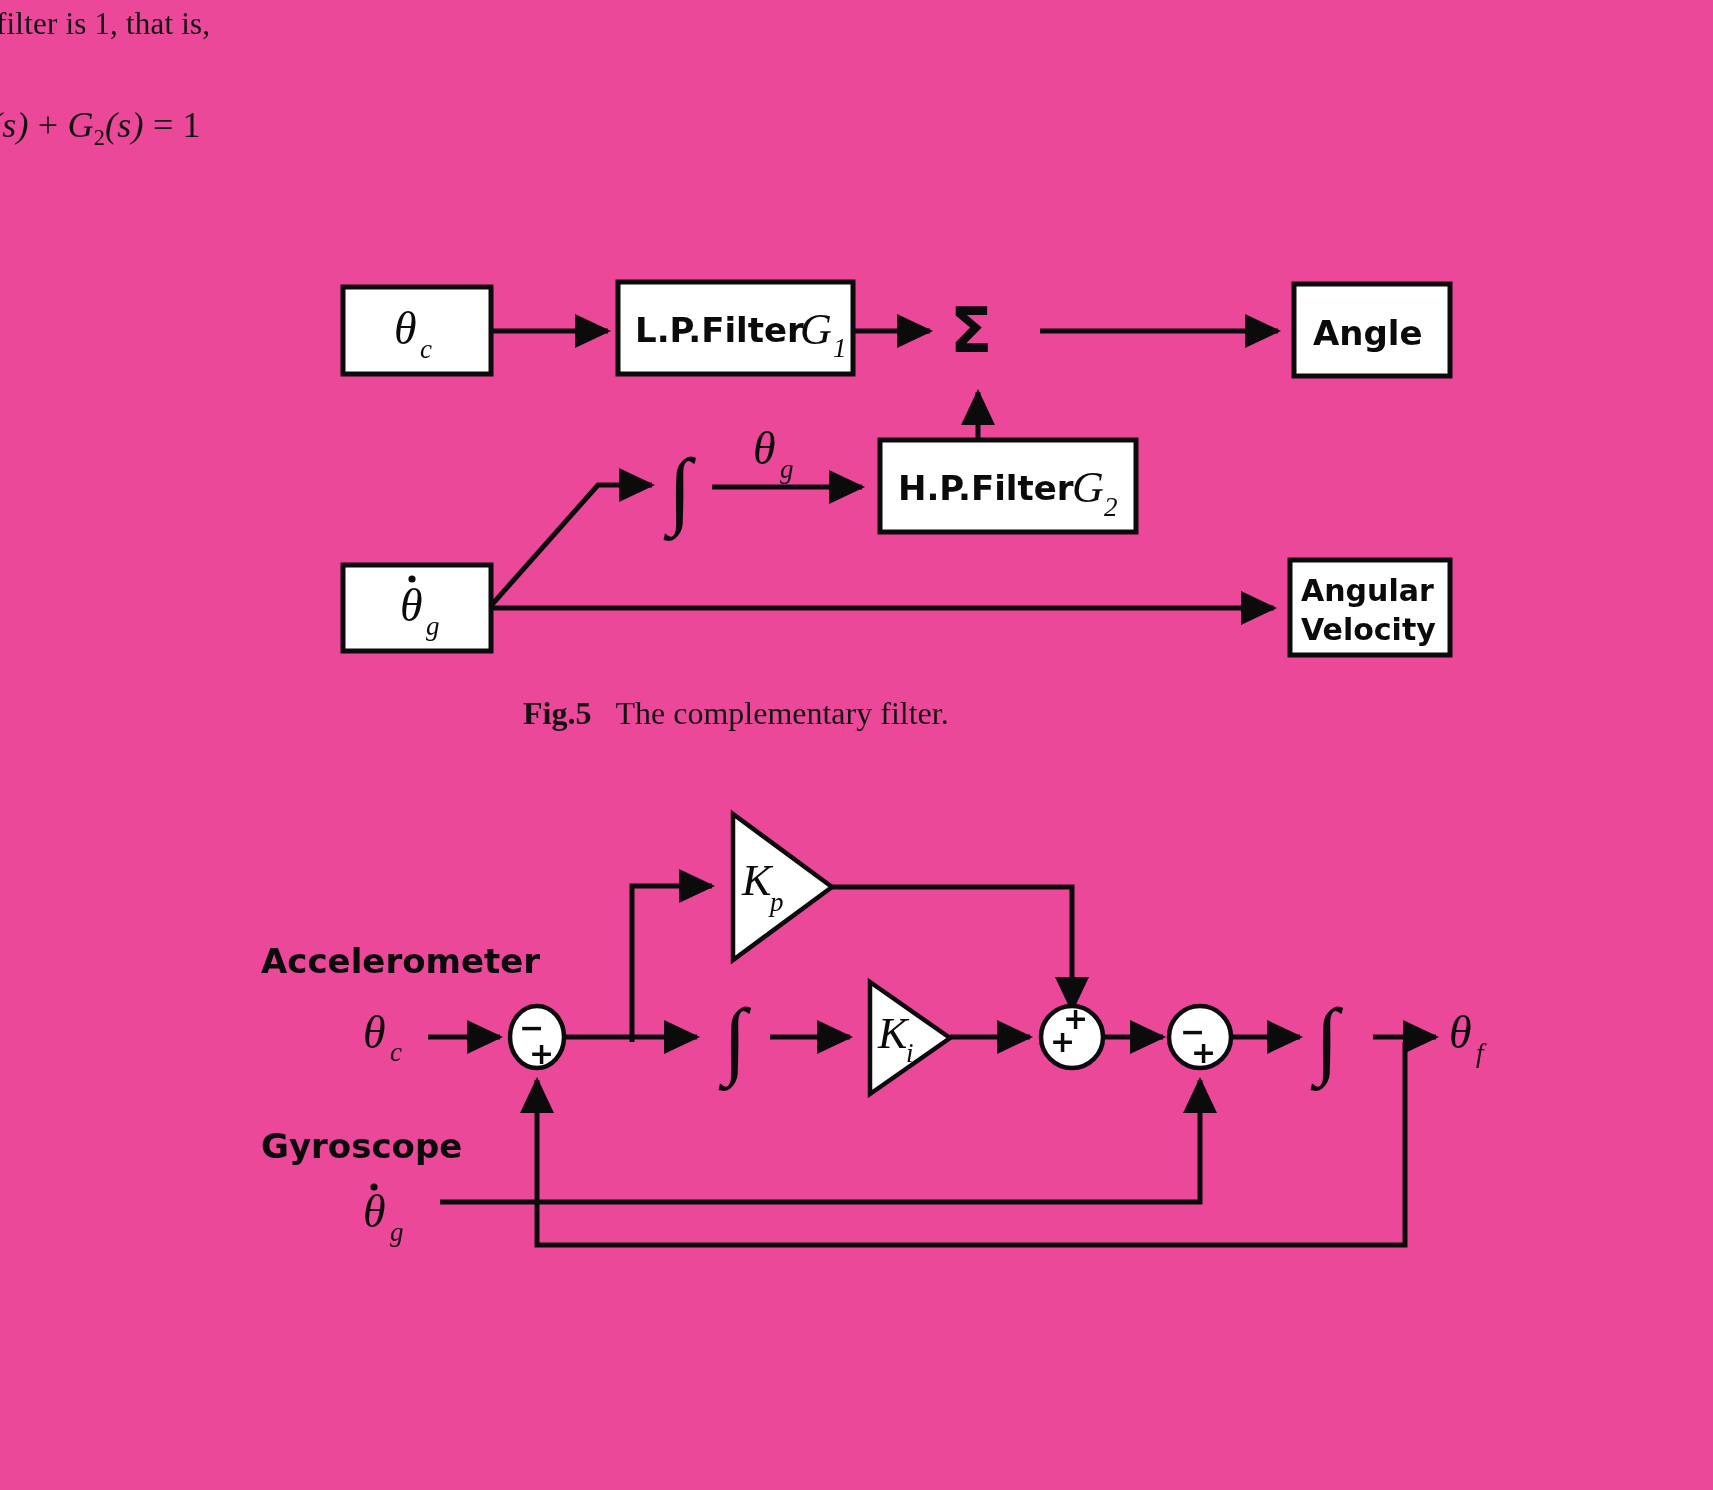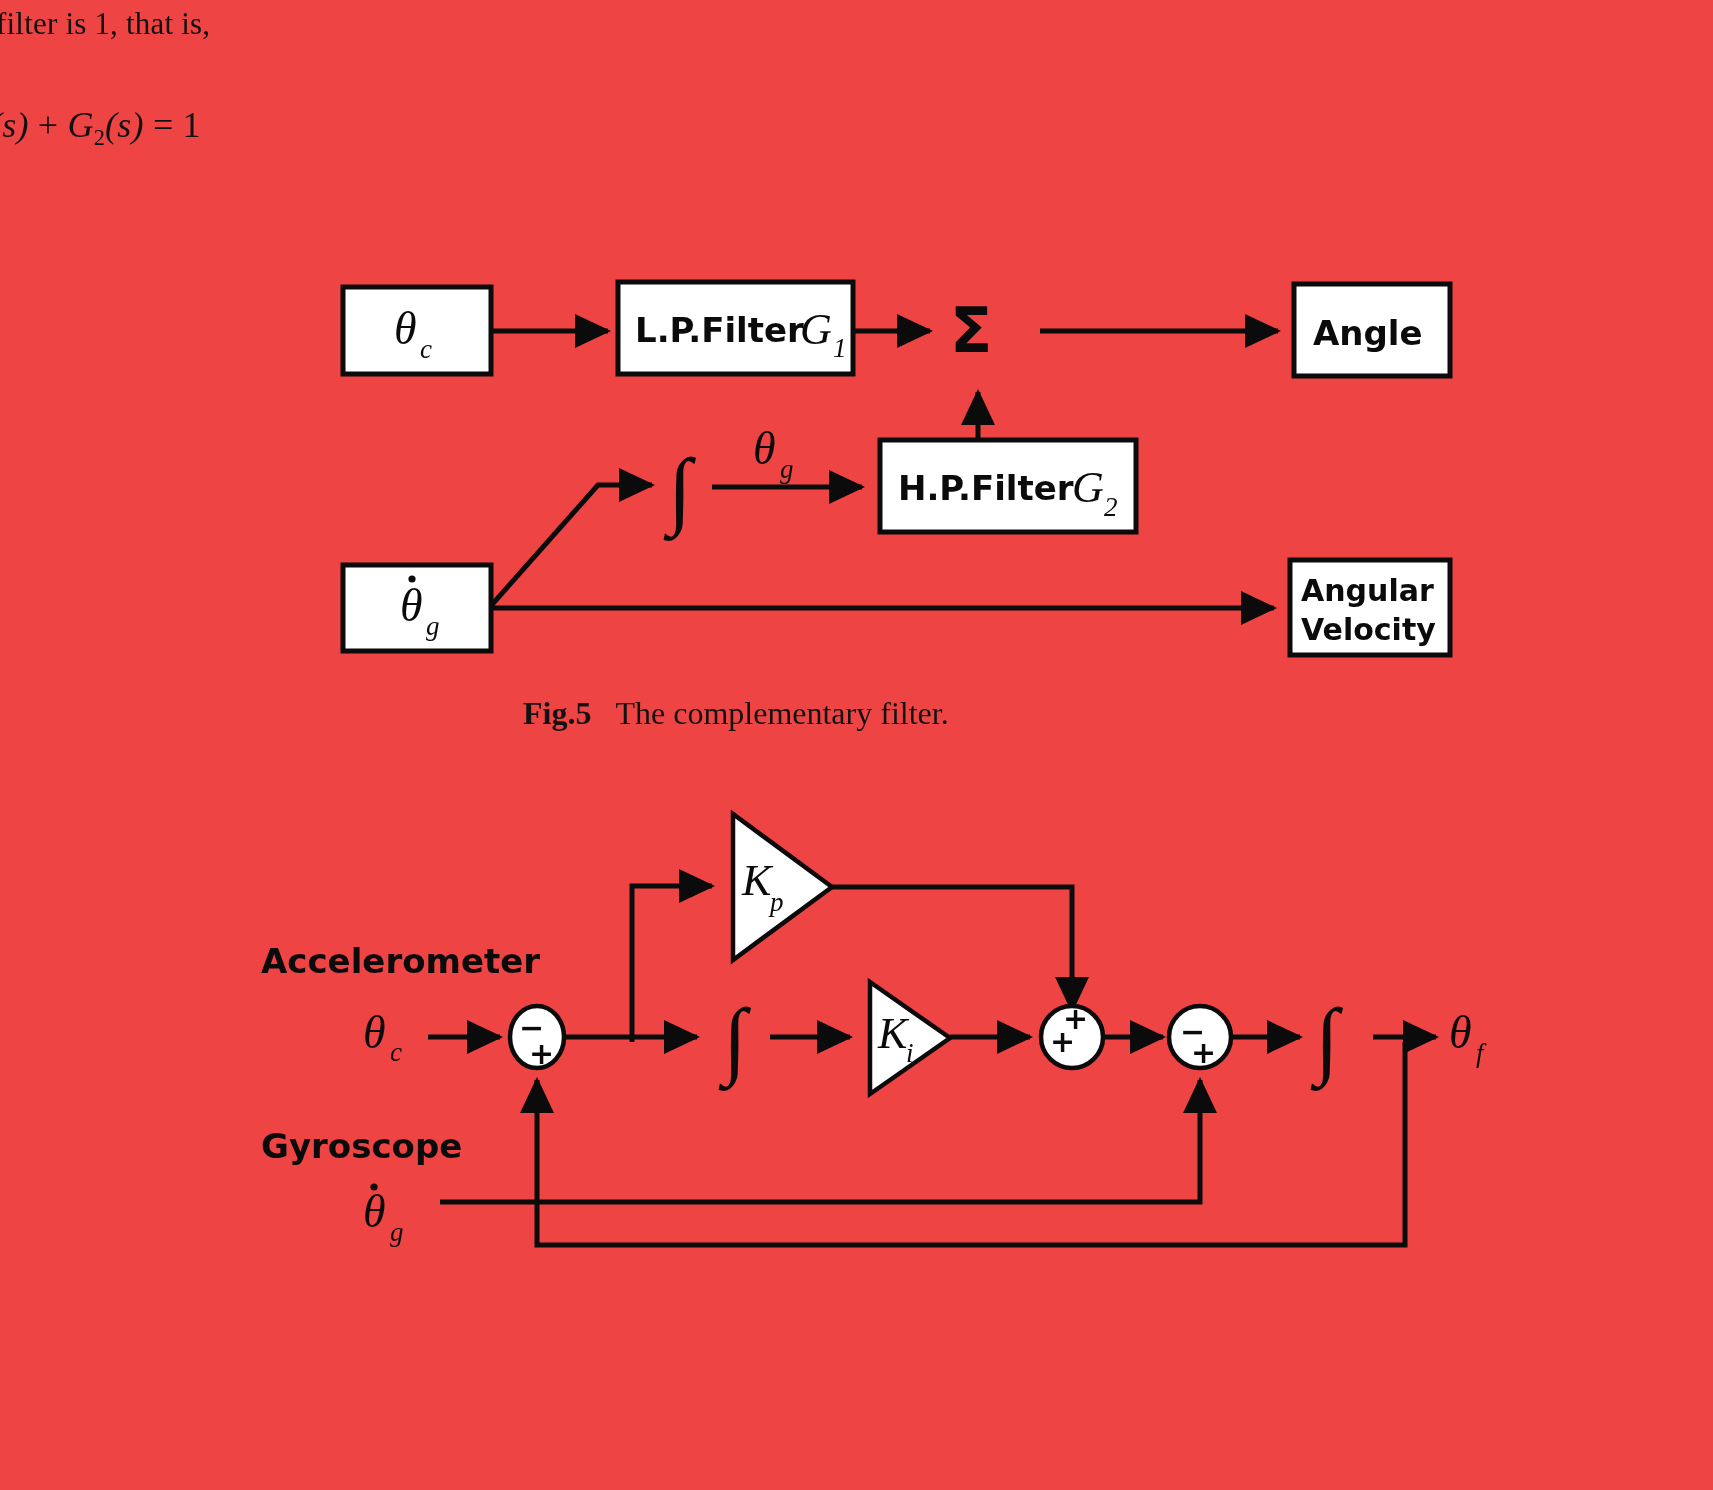"filter is 1, that is," .page { background: #ef4444 -> #ec4899 }
